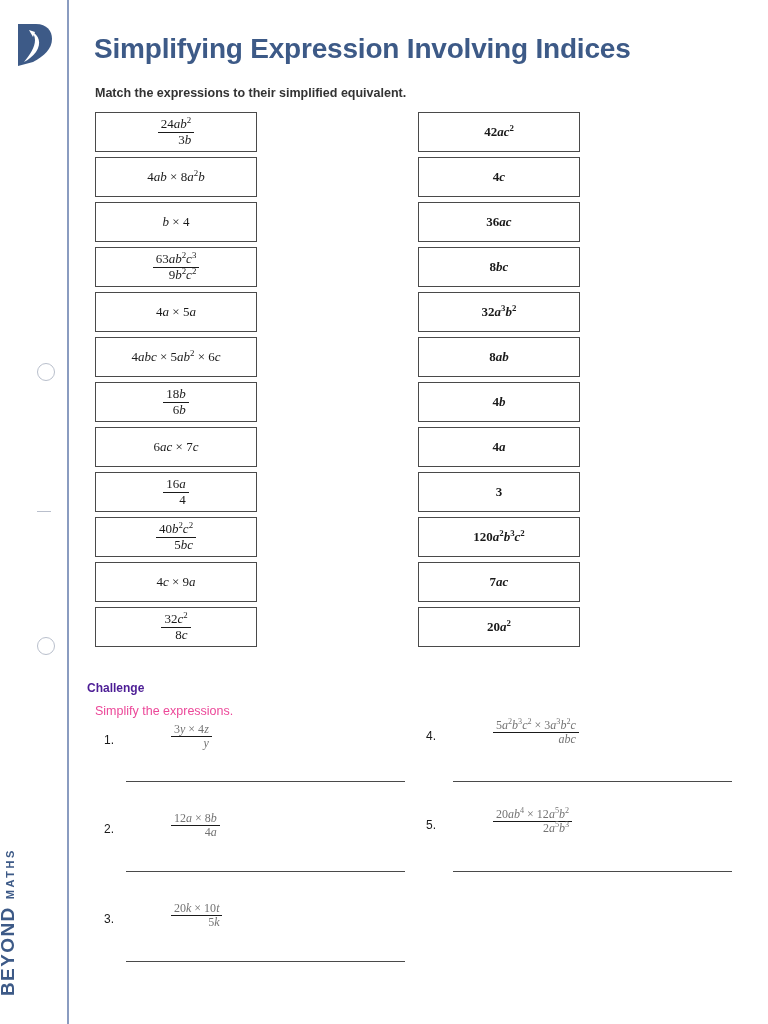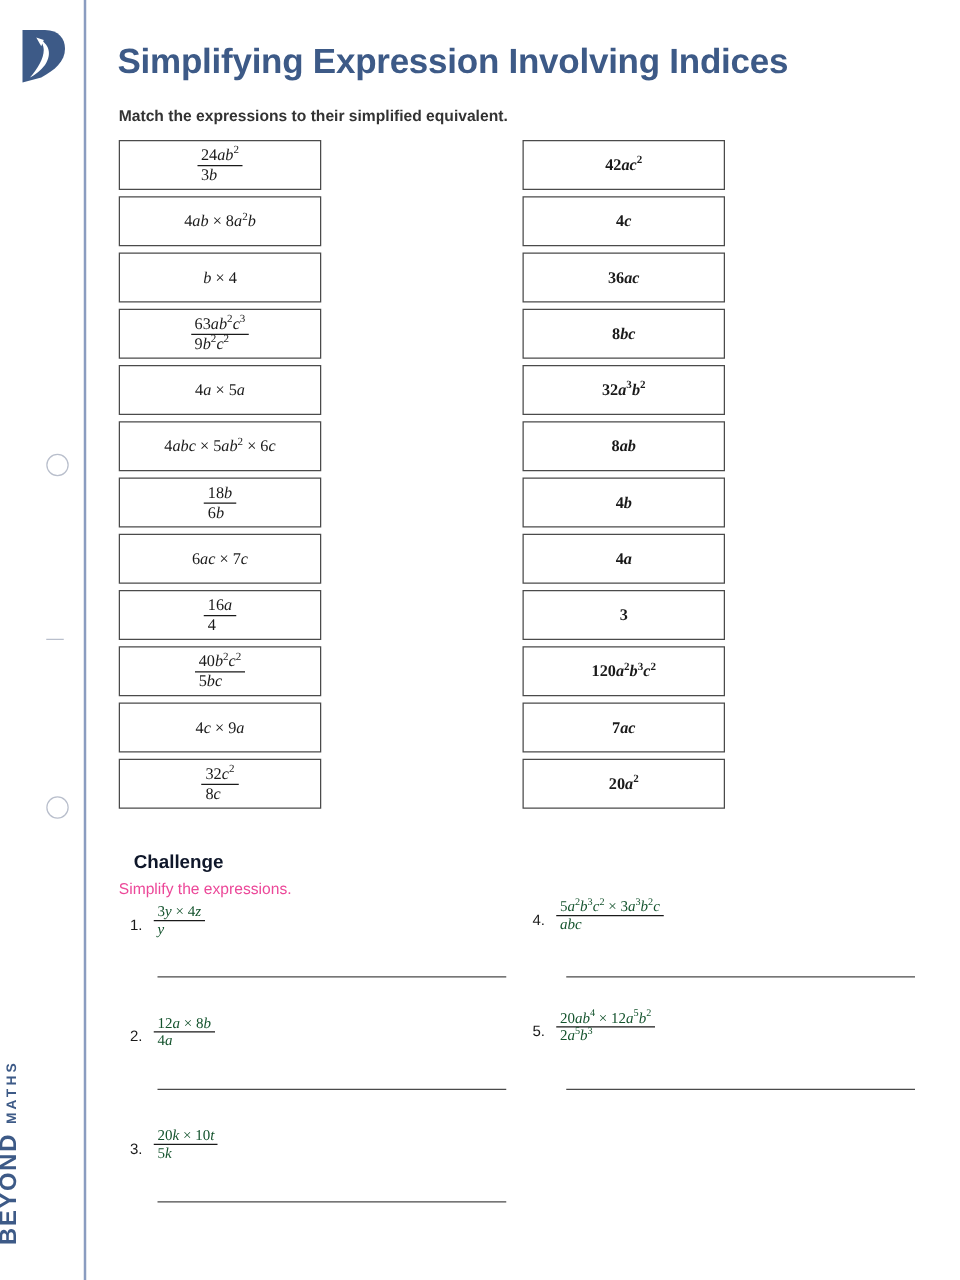"24ab2" .frac { text-align: left -> right }
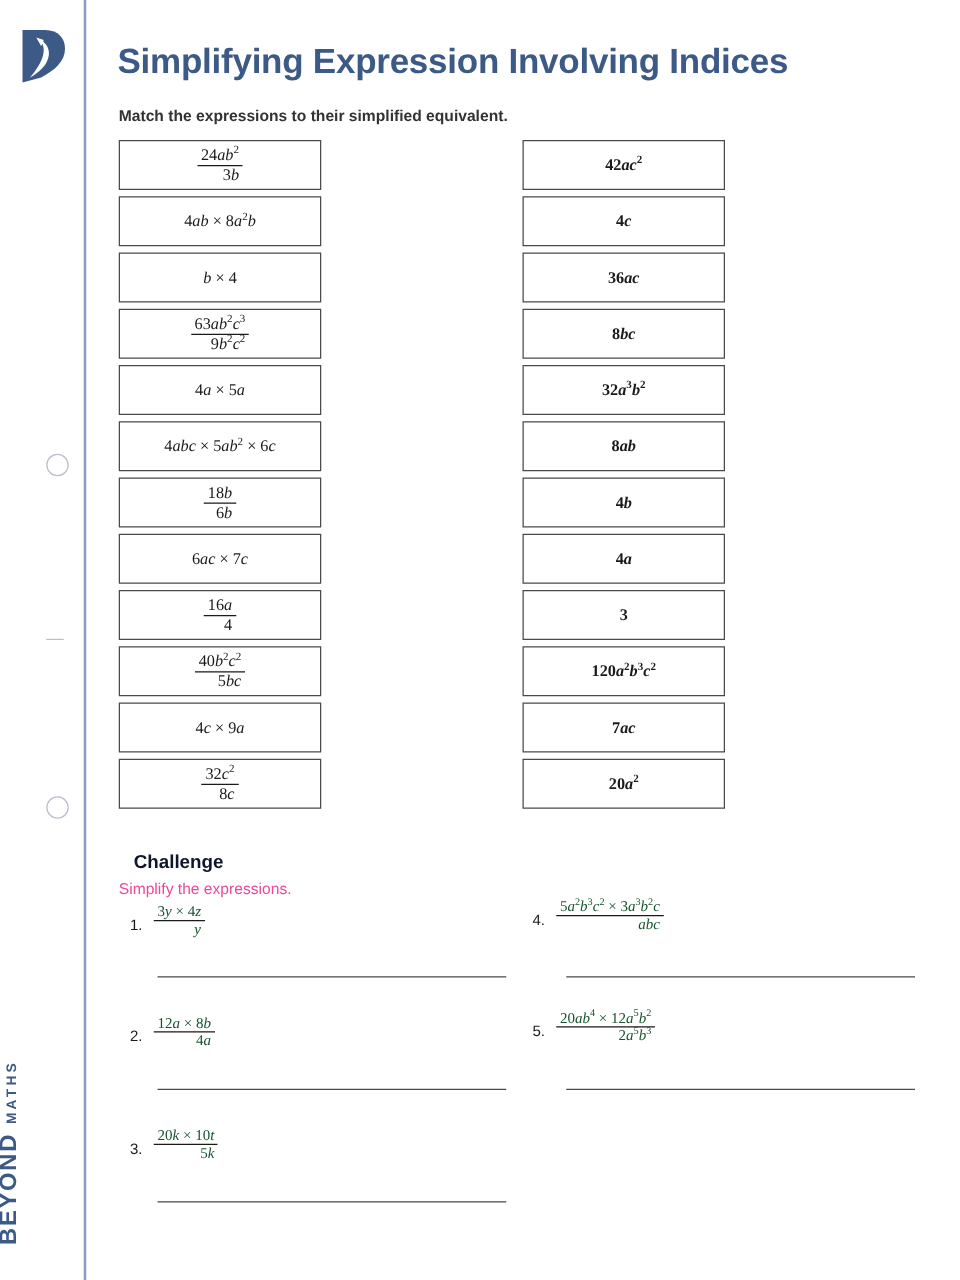"Challenge" .challenge-title { color: #0f172a -> #4c1d95; font-size: 15px -> 12px; left: 39px -> 19px }
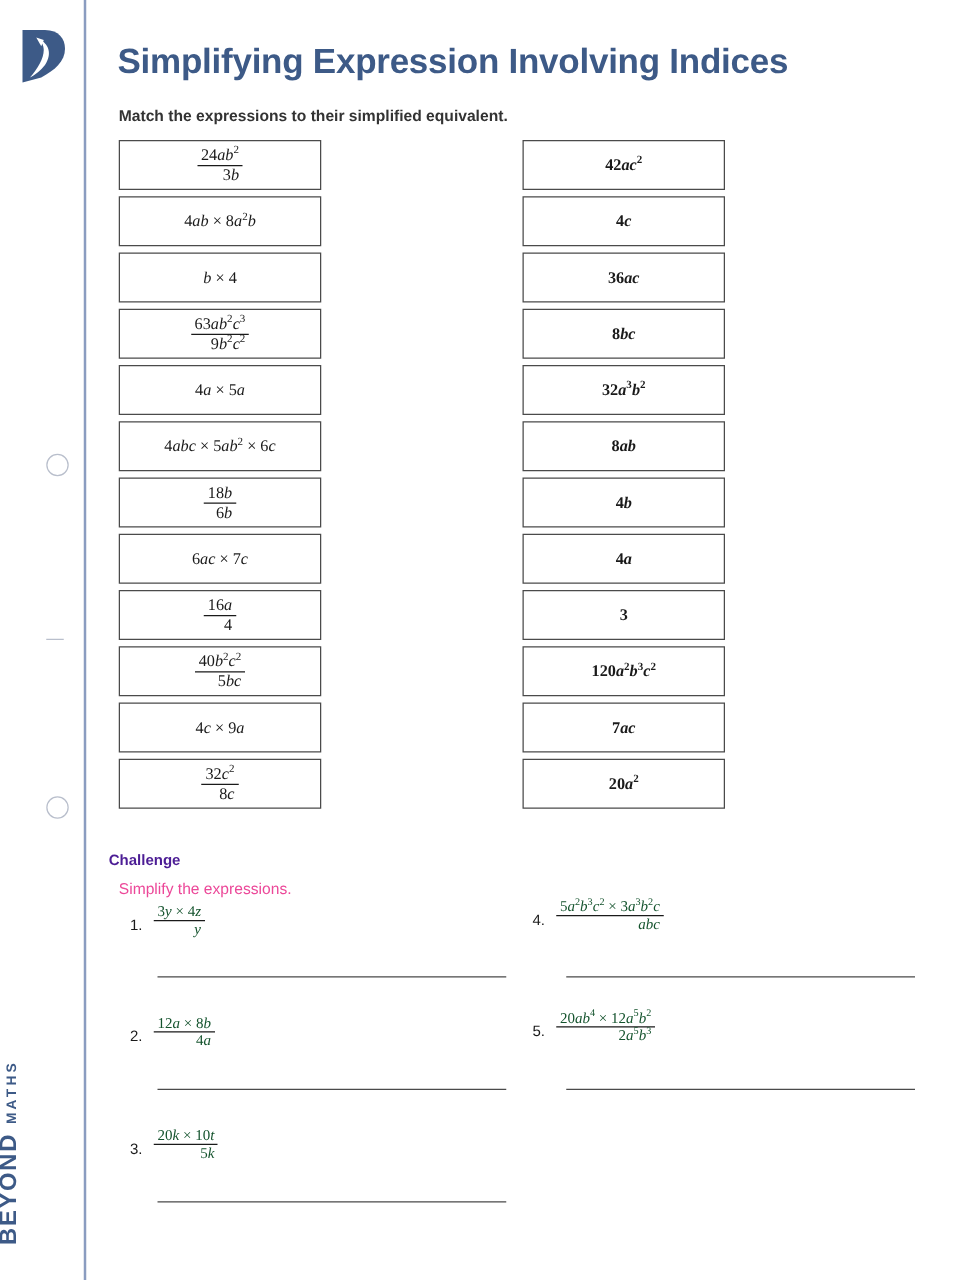"3y × 4z" .q-expr { color: #14532d -> #737373; margin-left: none -> 48px }
